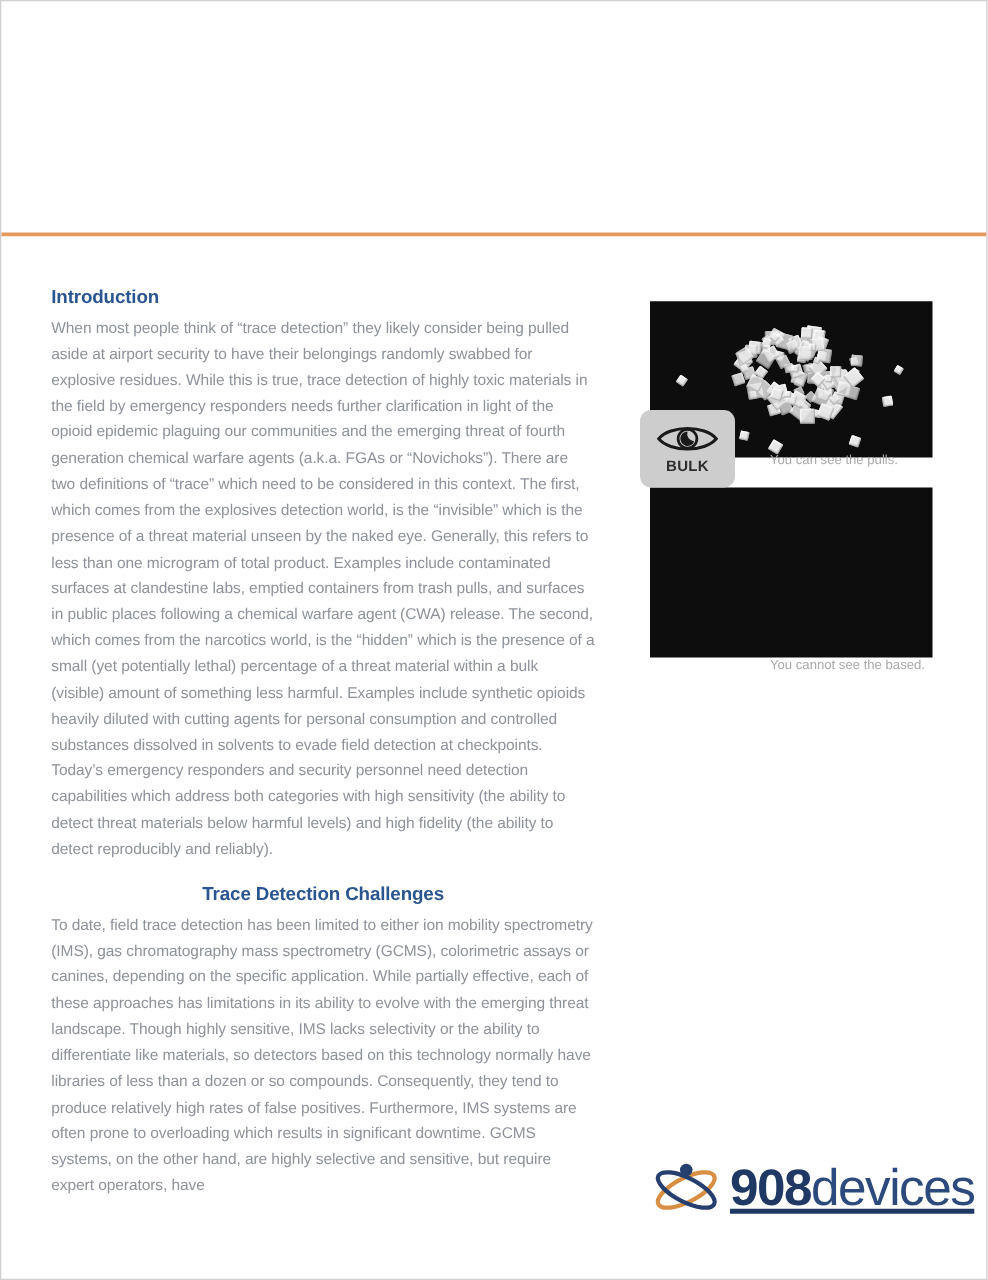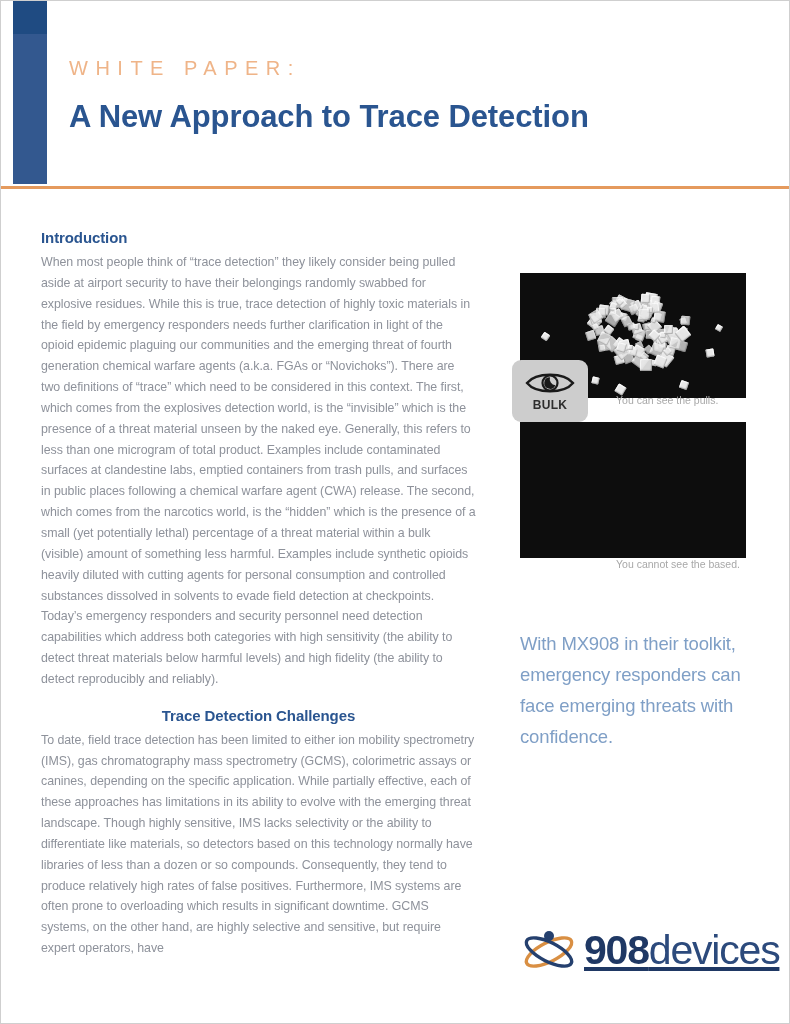"WHITE PAPER:" div.header { html: <div> <div></div> <div></div> <div>WHITE PAPER:</div> <div>A New Approach to Trace Detection</div> </div> -> none }
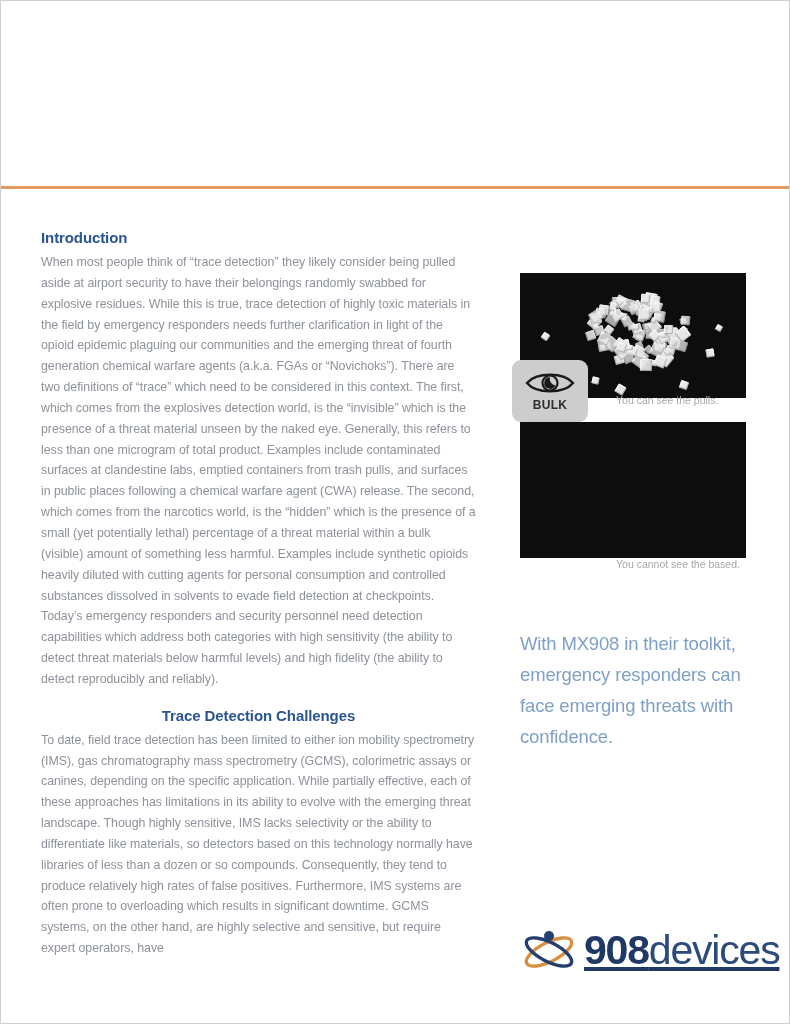"BULK" .media-block.bulk { margin-top: 44px -> 12px }
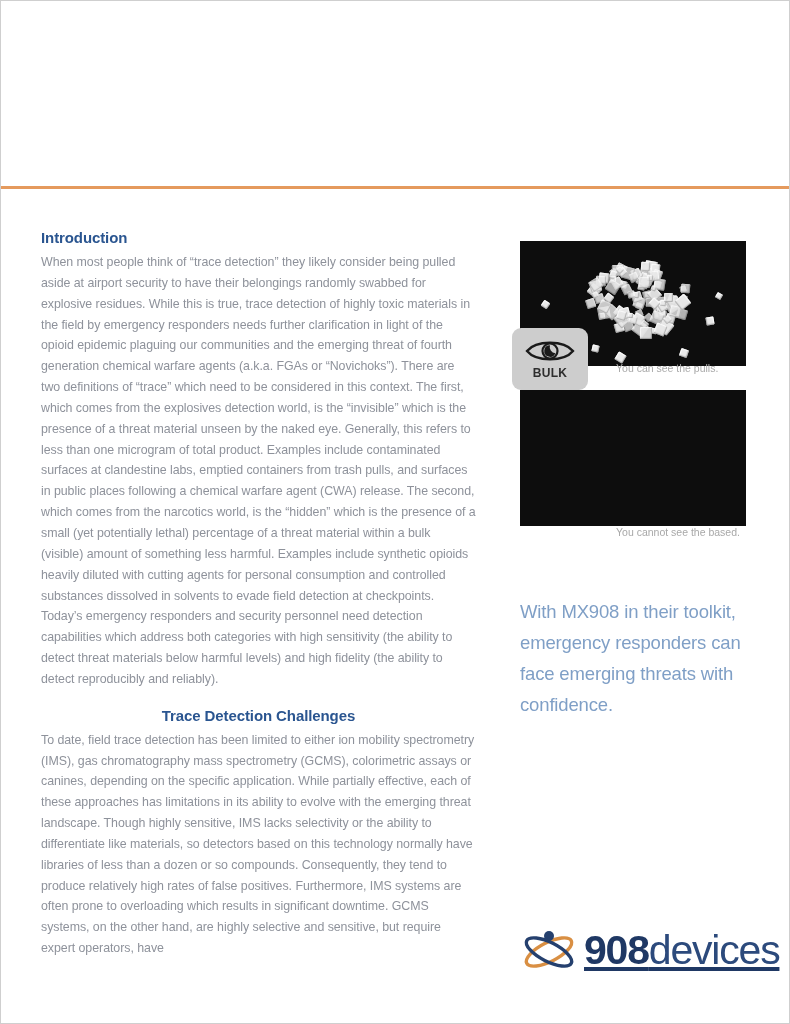"With MX908 in their toolkit," div.pullquote { html: <div>With MX908 in their toolkit, emergency responders can face emerging threats with confidence.</div> -> none }
